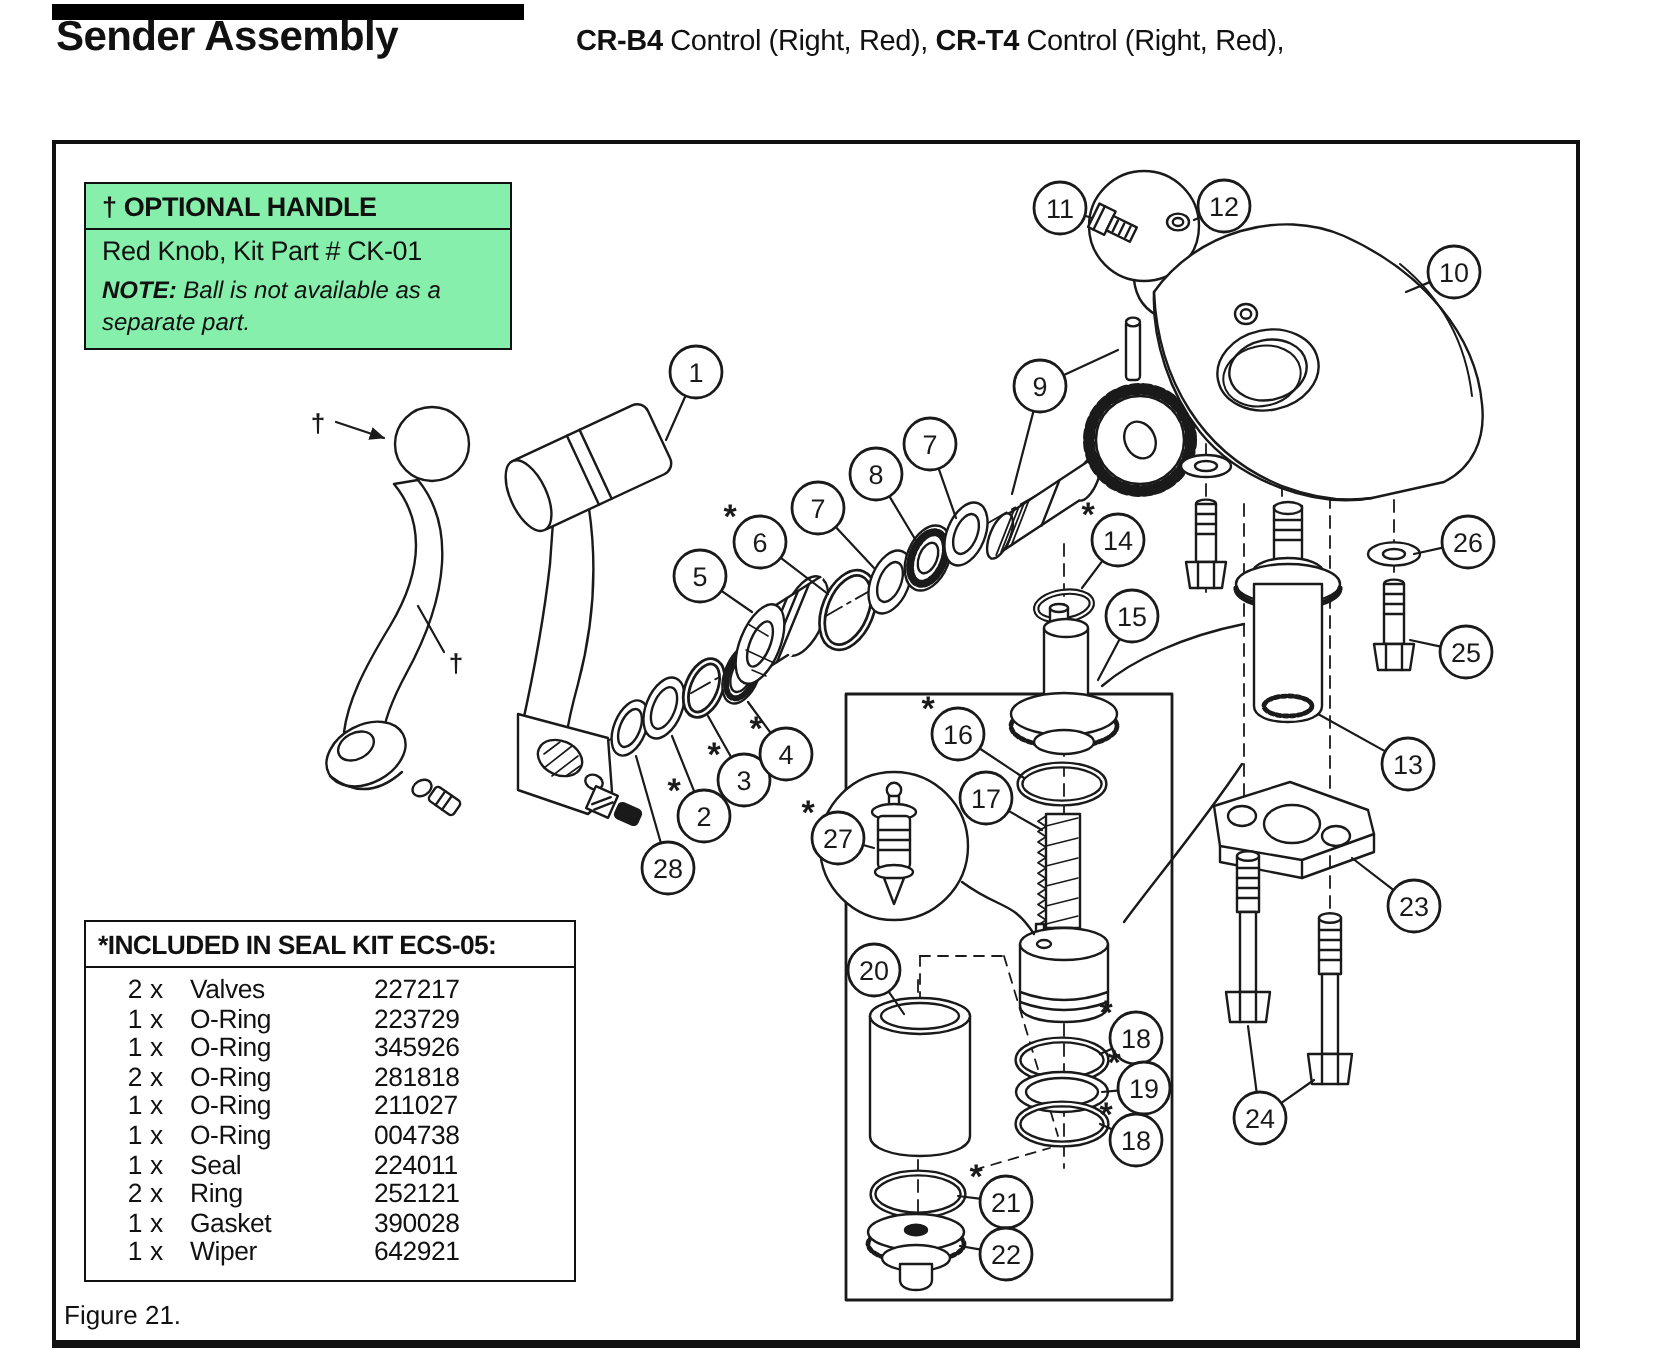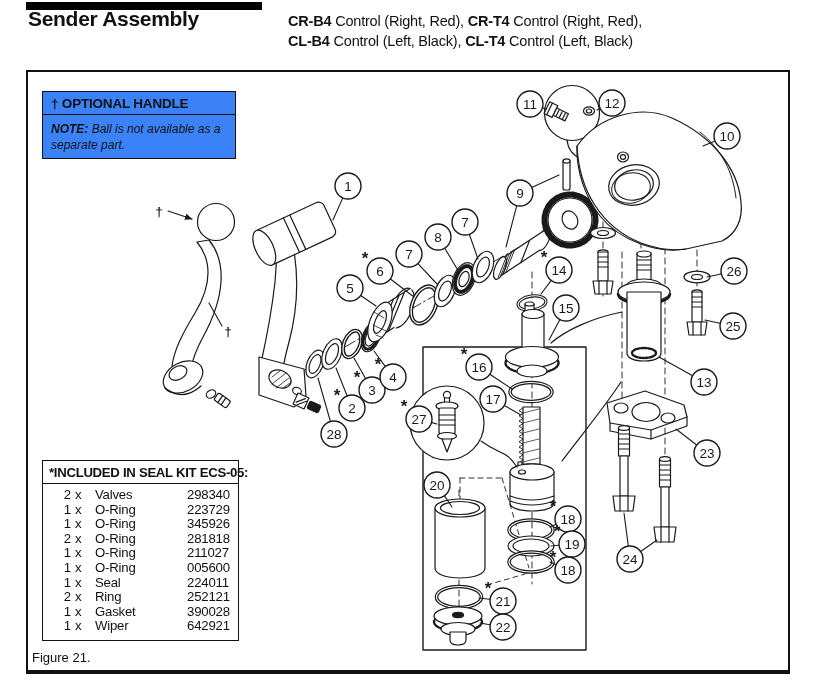"CL-B4 Control (Left, Black), CL-T4" div { html: <div><b>CL-B4</b><span> Control (Left, Black), </span><b>CL-T4</b><span> Control (Left, Black)</span></div> -> none }
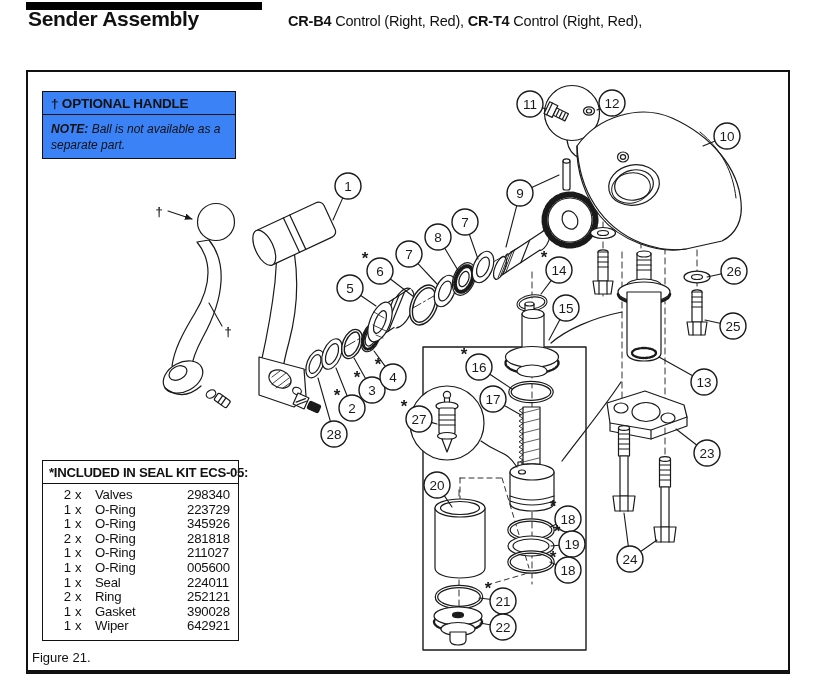"† OPTIONAL HANDLE" #opt-box { background: #3b82f6 -> #86efac; width: 194px -> 214px }
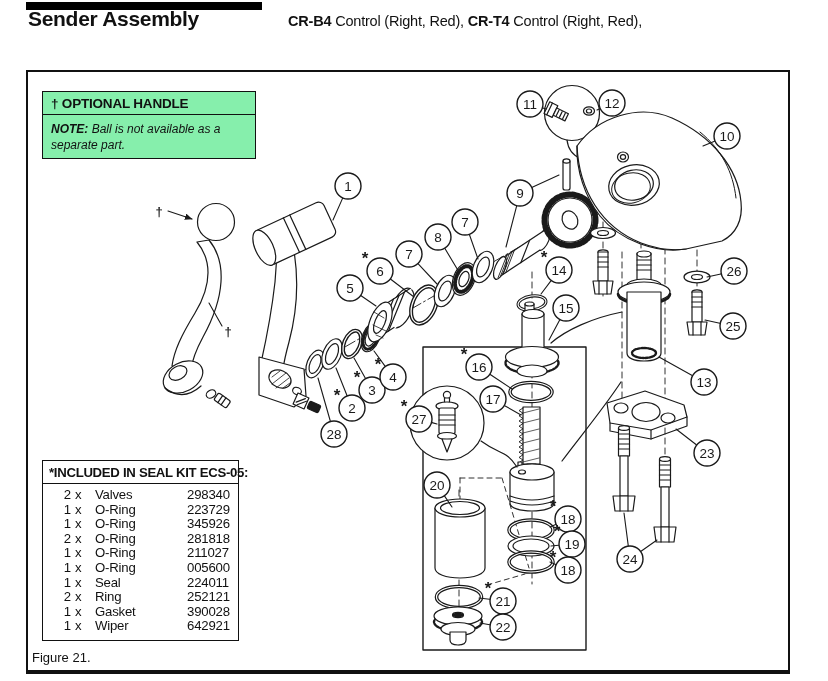"Red Knob, Kit Part #" div { html: none -> <div>Red Knob, Kit Part # CK-01</div> }
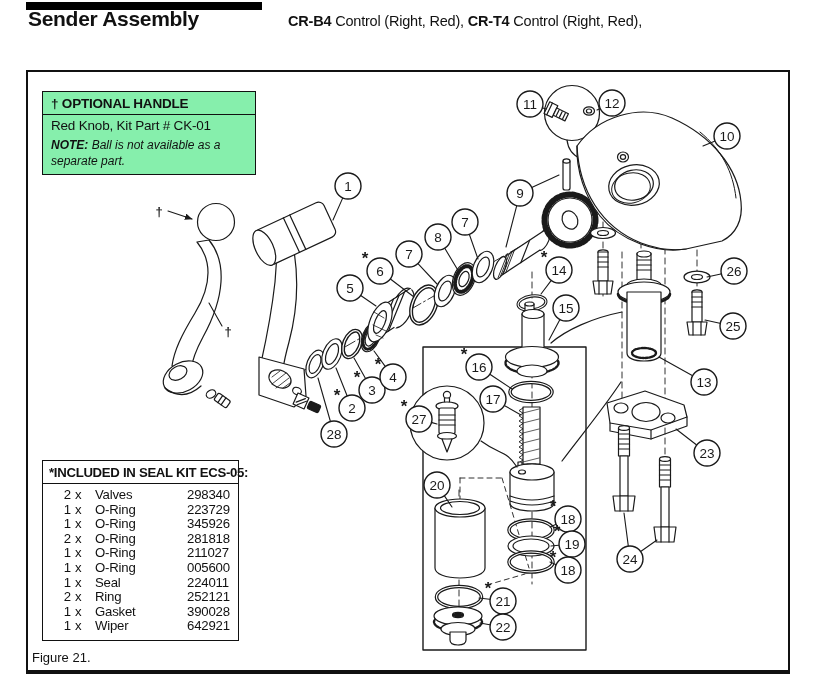"*INCLUDED IN SEAL KIT ECS-05:" #seal-box { width: 197px -> 246px }
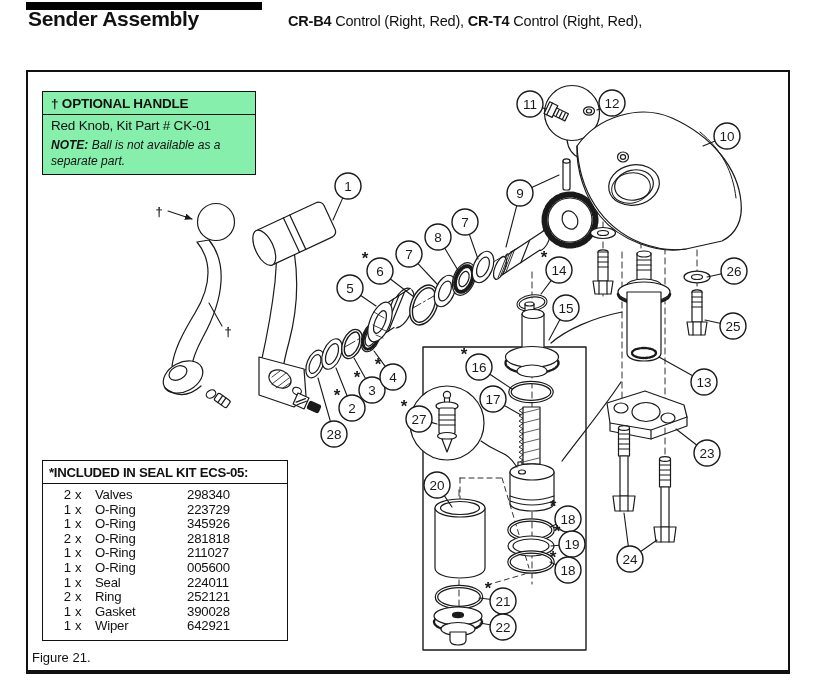"298340" span { text: 298340 -> 227217 }
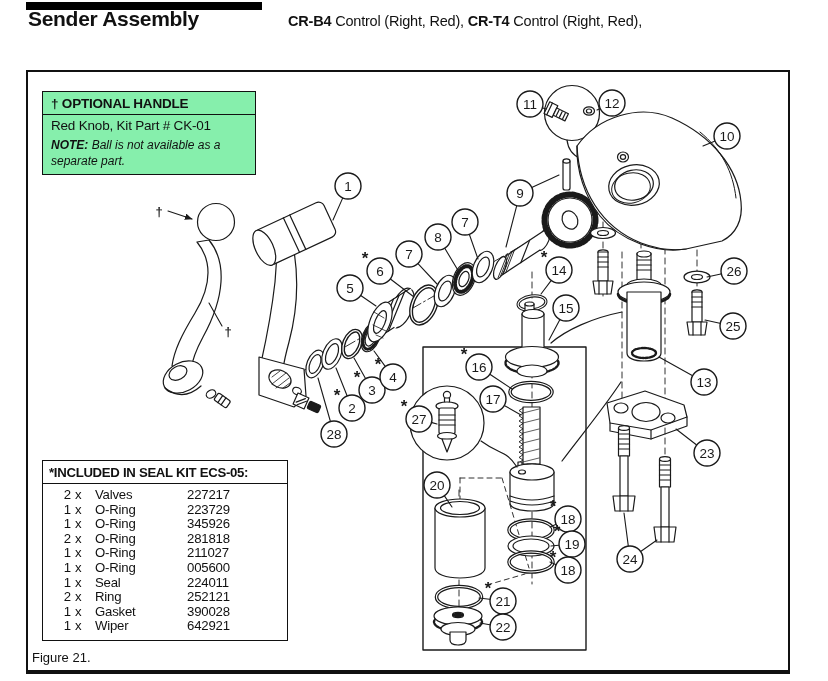"005600" span { text: 005600 -> 004738 }
